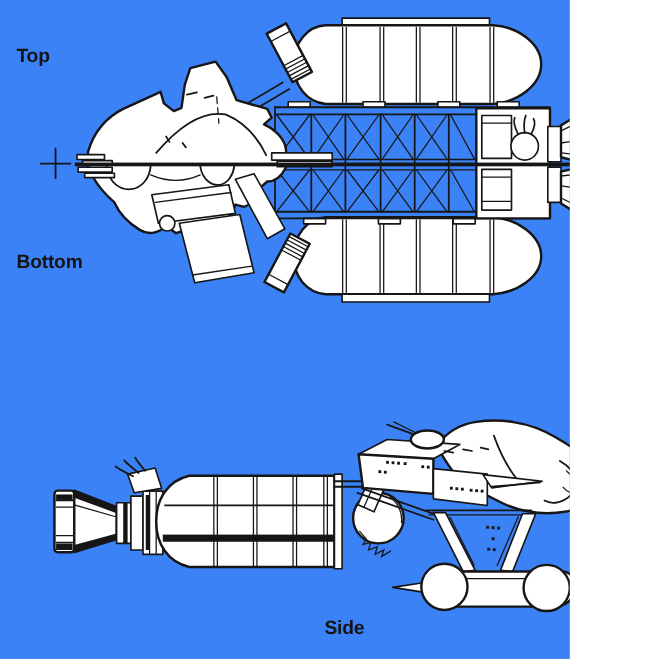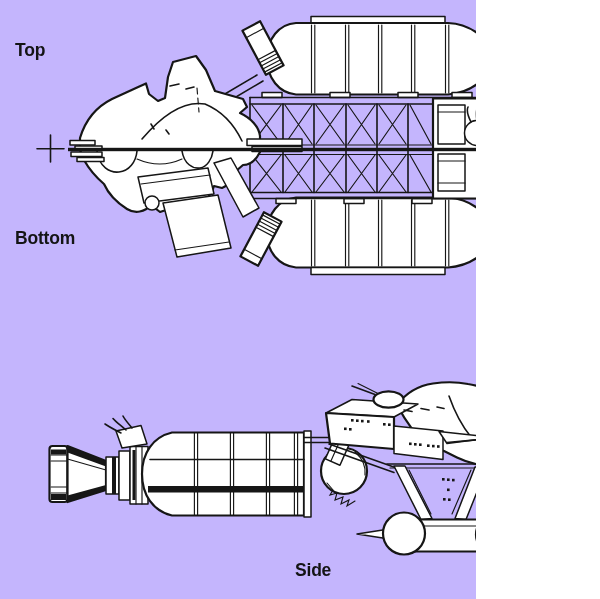"Top" #stage { background: #c4b5fd -> #3b82f6; padding-left: none -> 42px }
